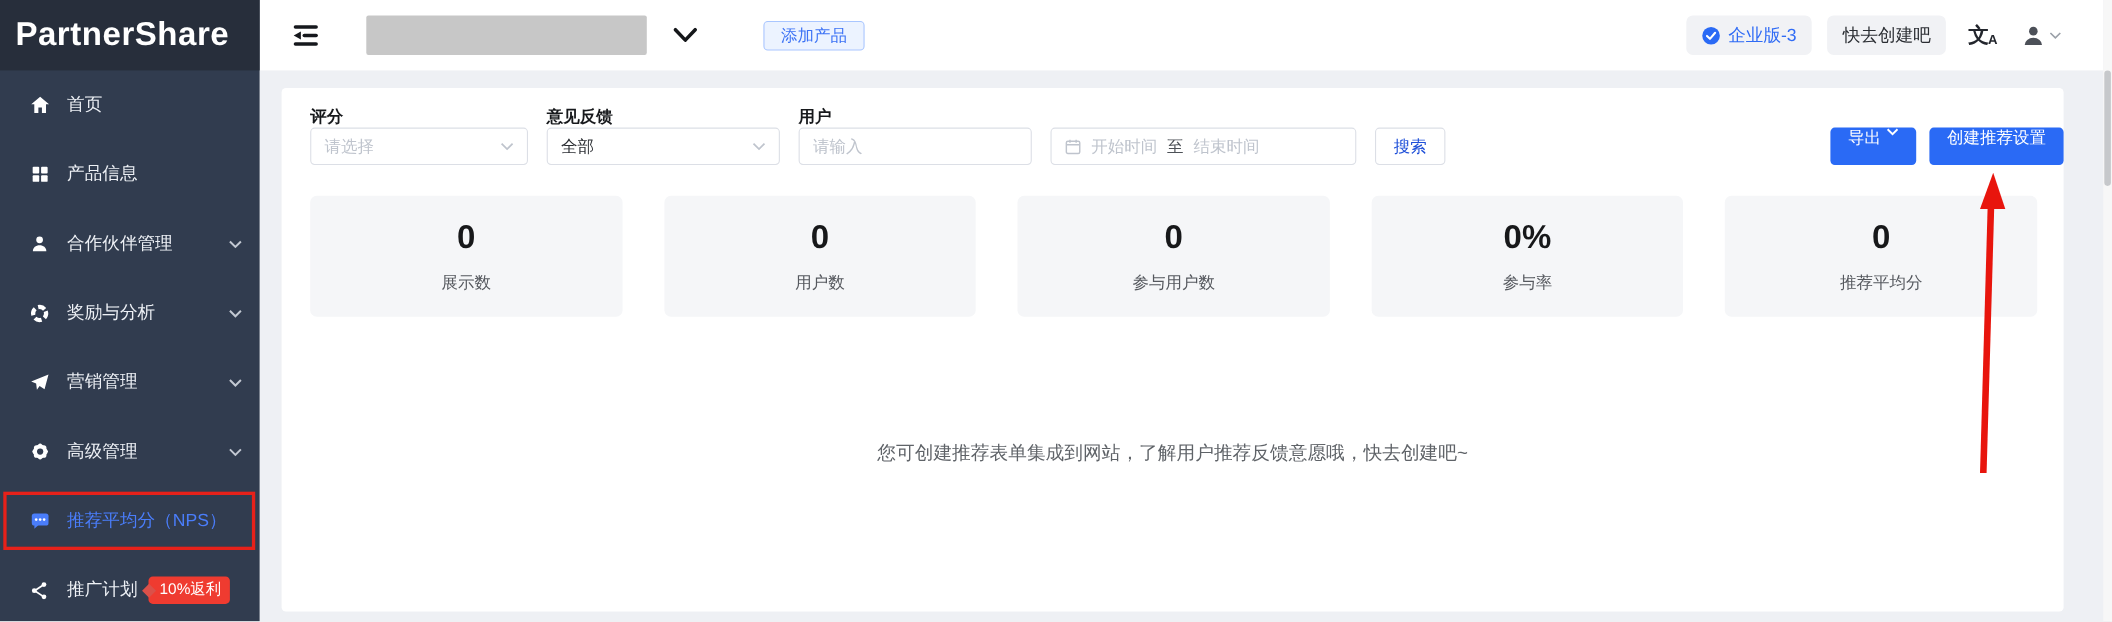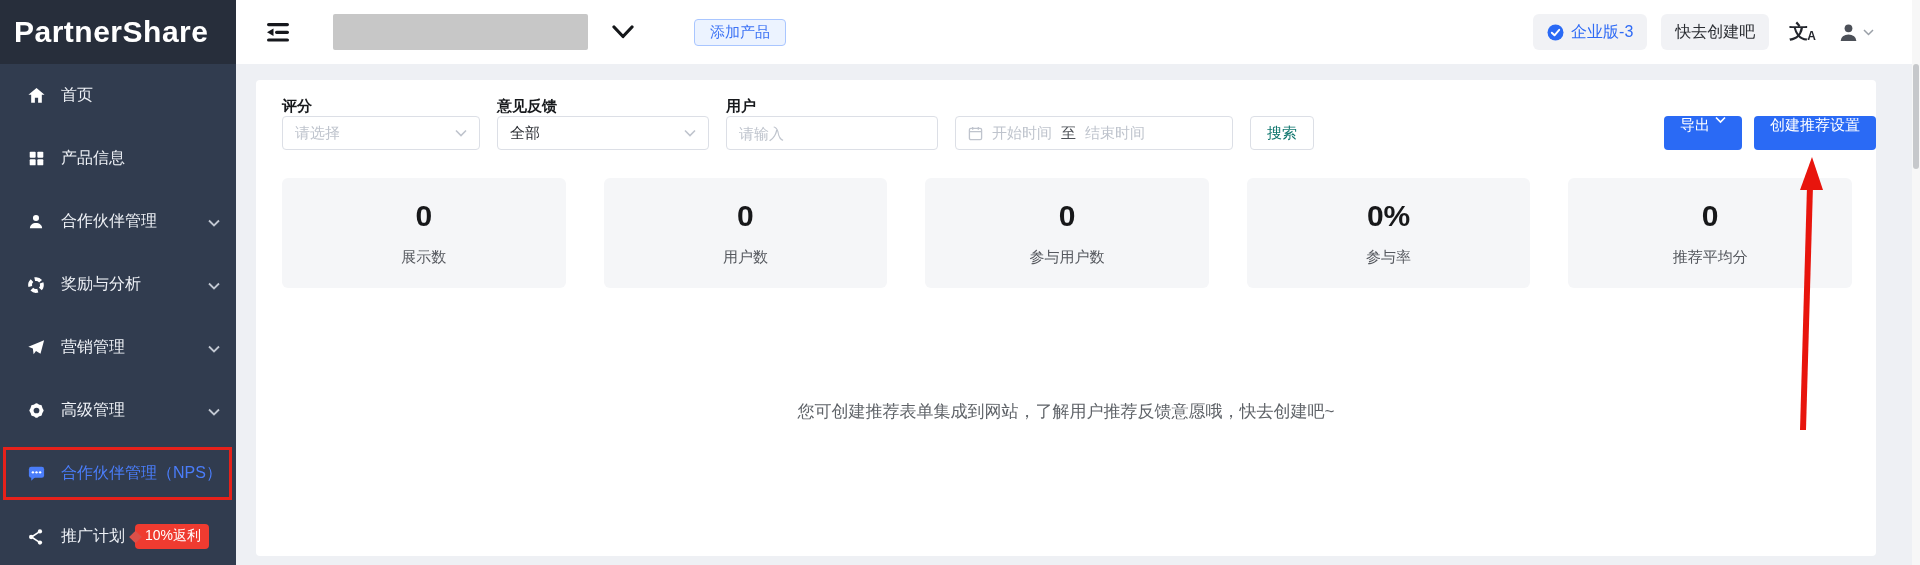"搜索" .btn-search { color: #0f766e -> #1d4ed8 }
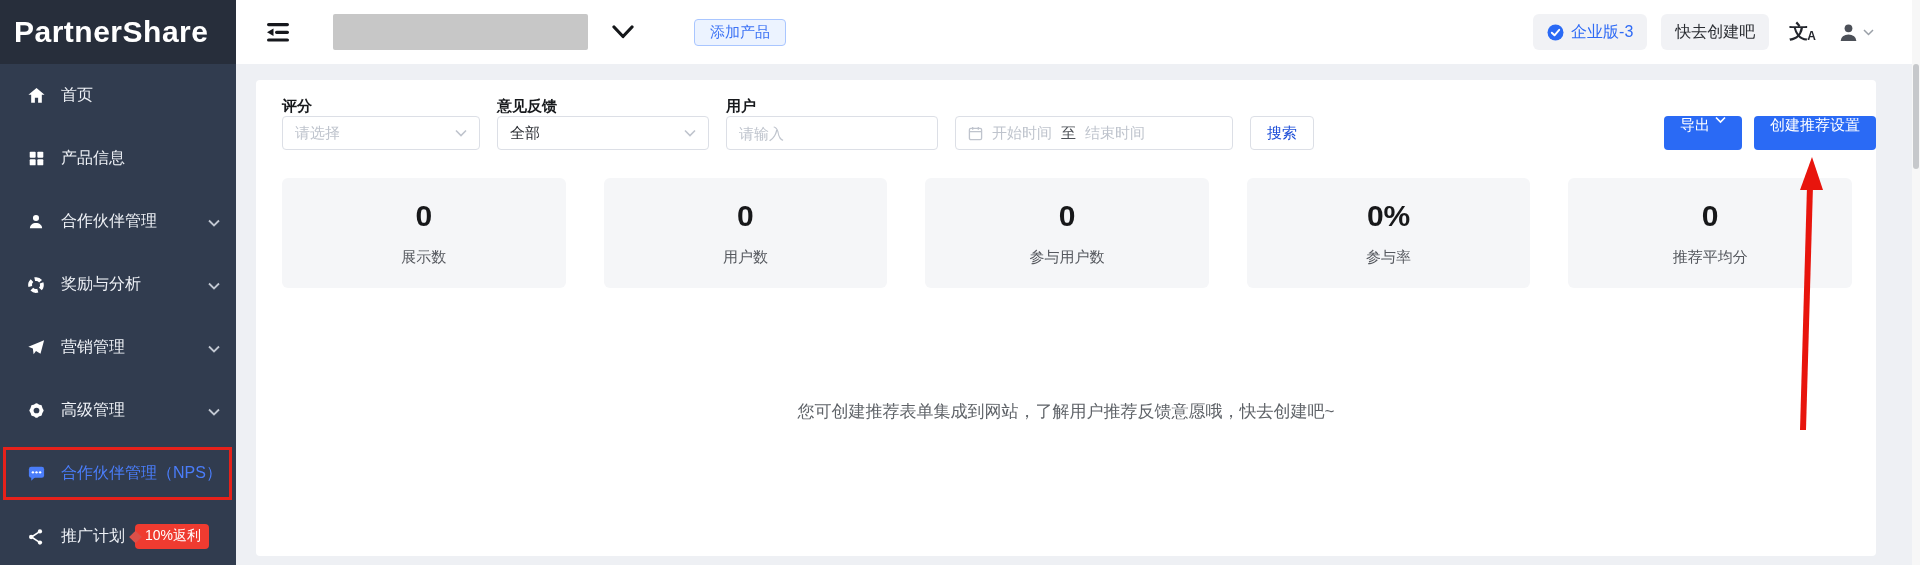"合作伙伴管理（NPS）" span { text: 合作伙伴管理 -> 推荐平均分 }
